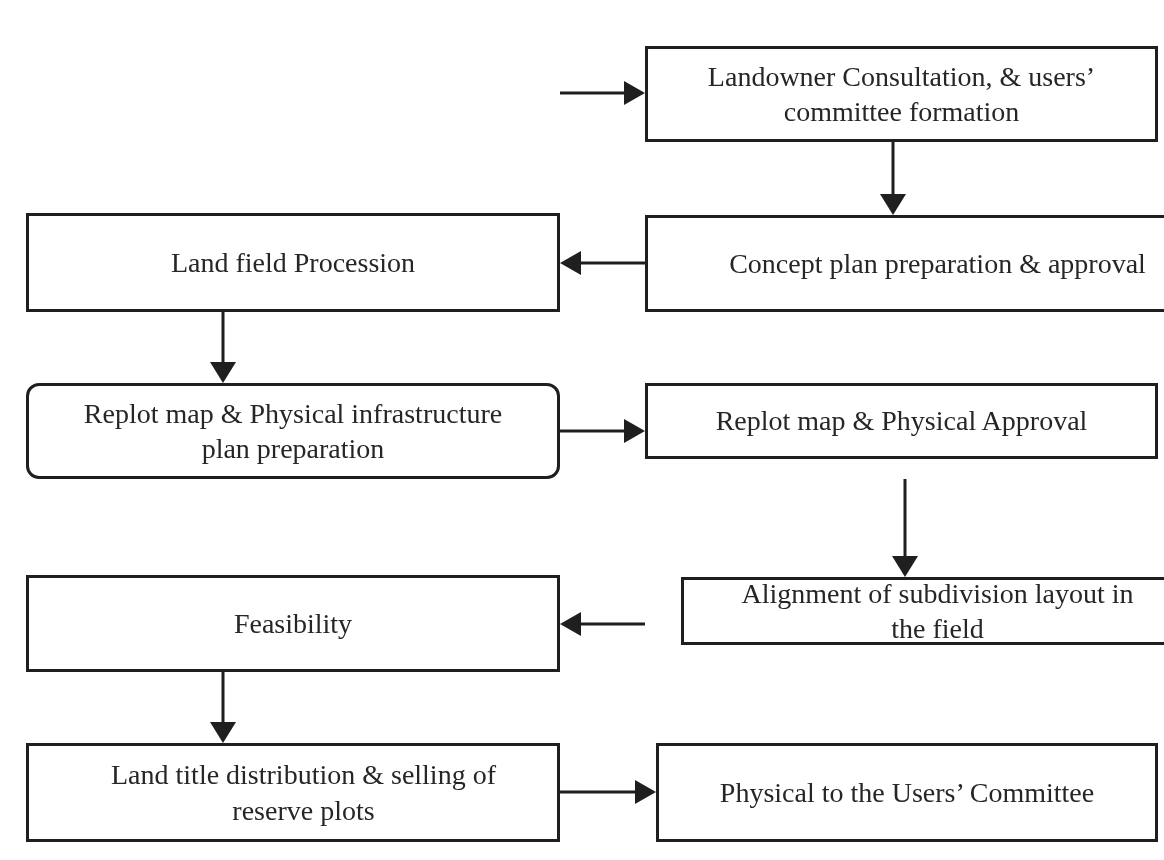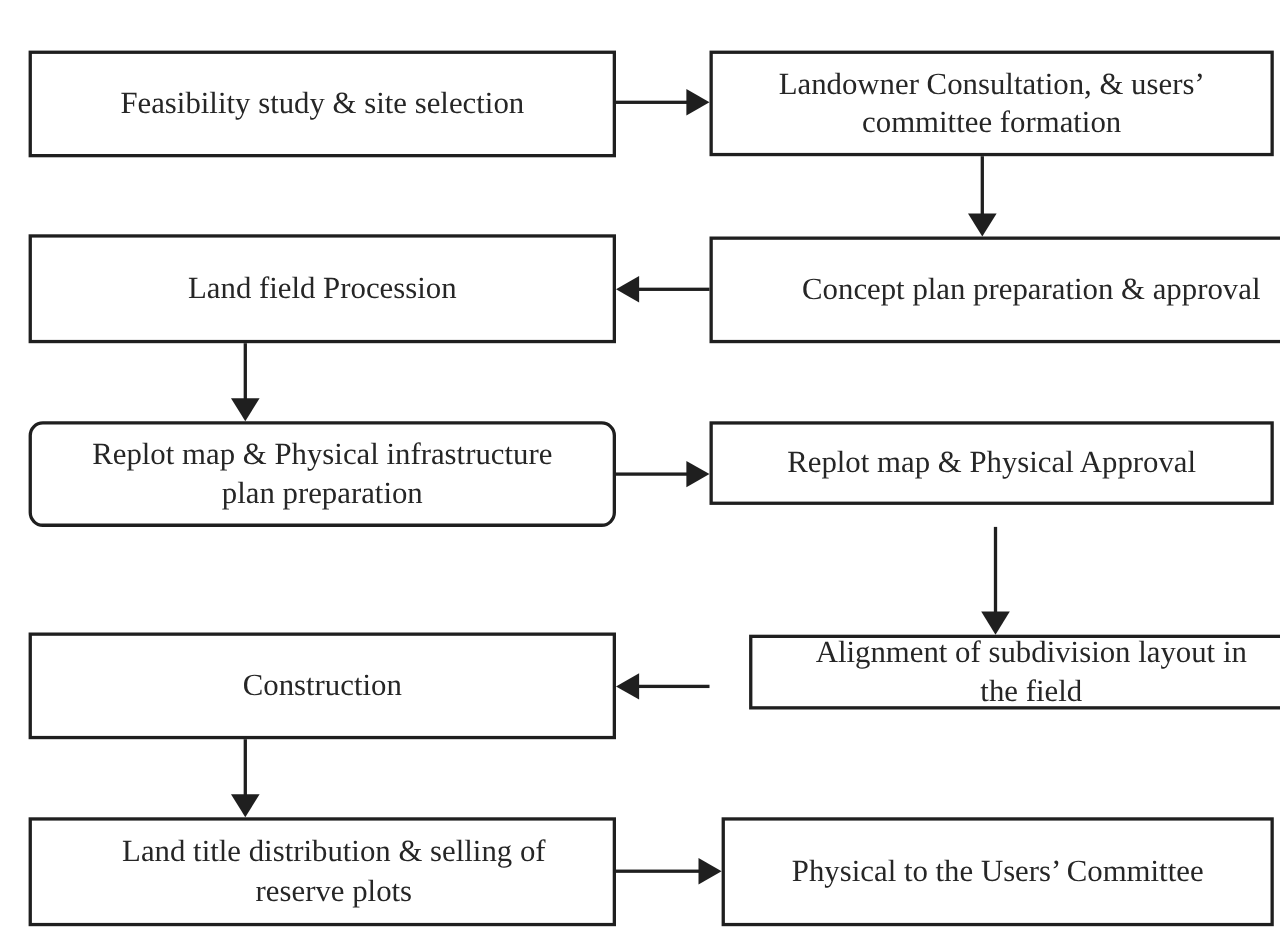"Feasibility study & site selection" div.node { html: <div>Feasibility study &amp; site selection</div> -> none }
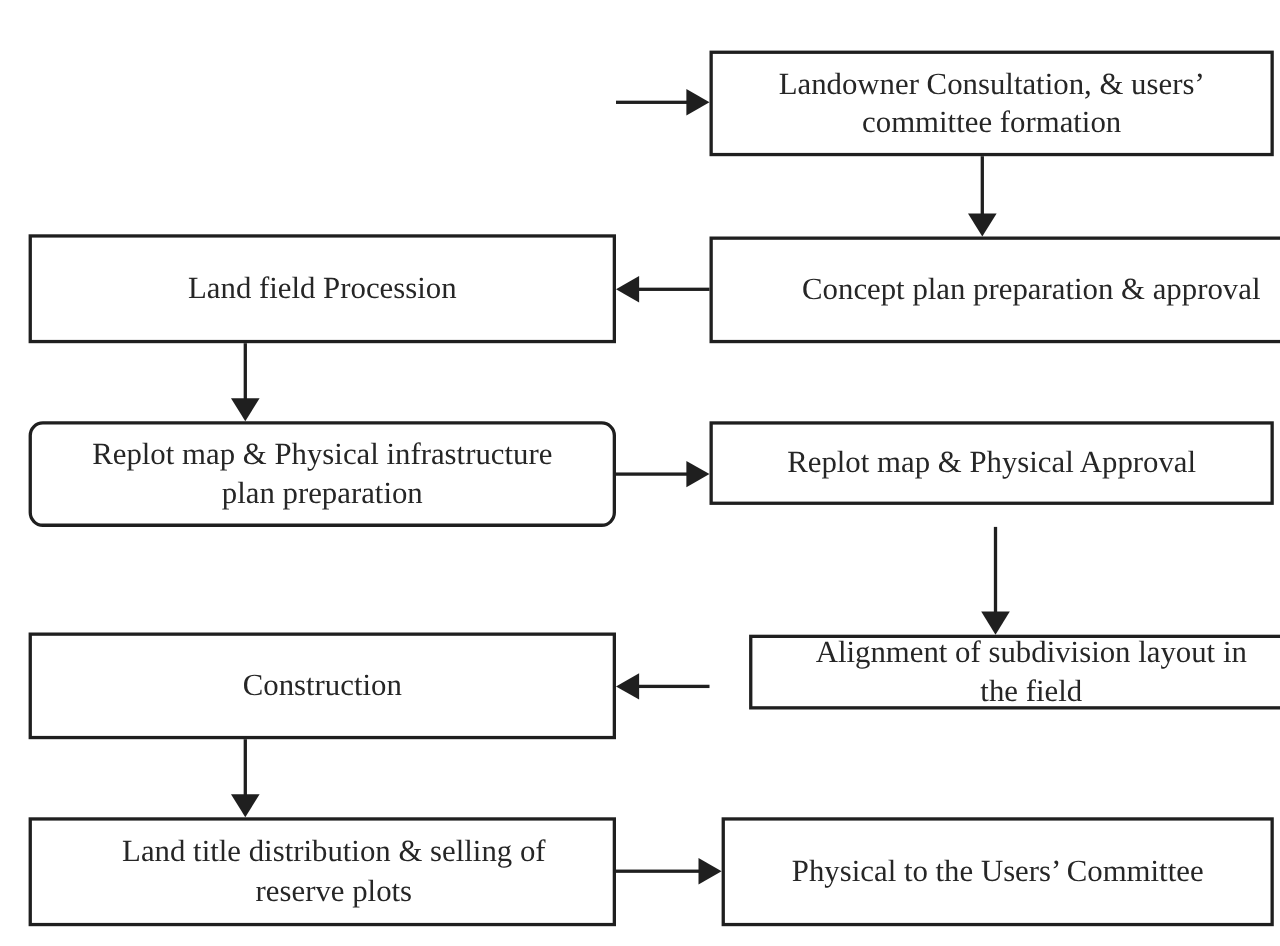"Construction" div.node { text: Construction -> Feasibility }
